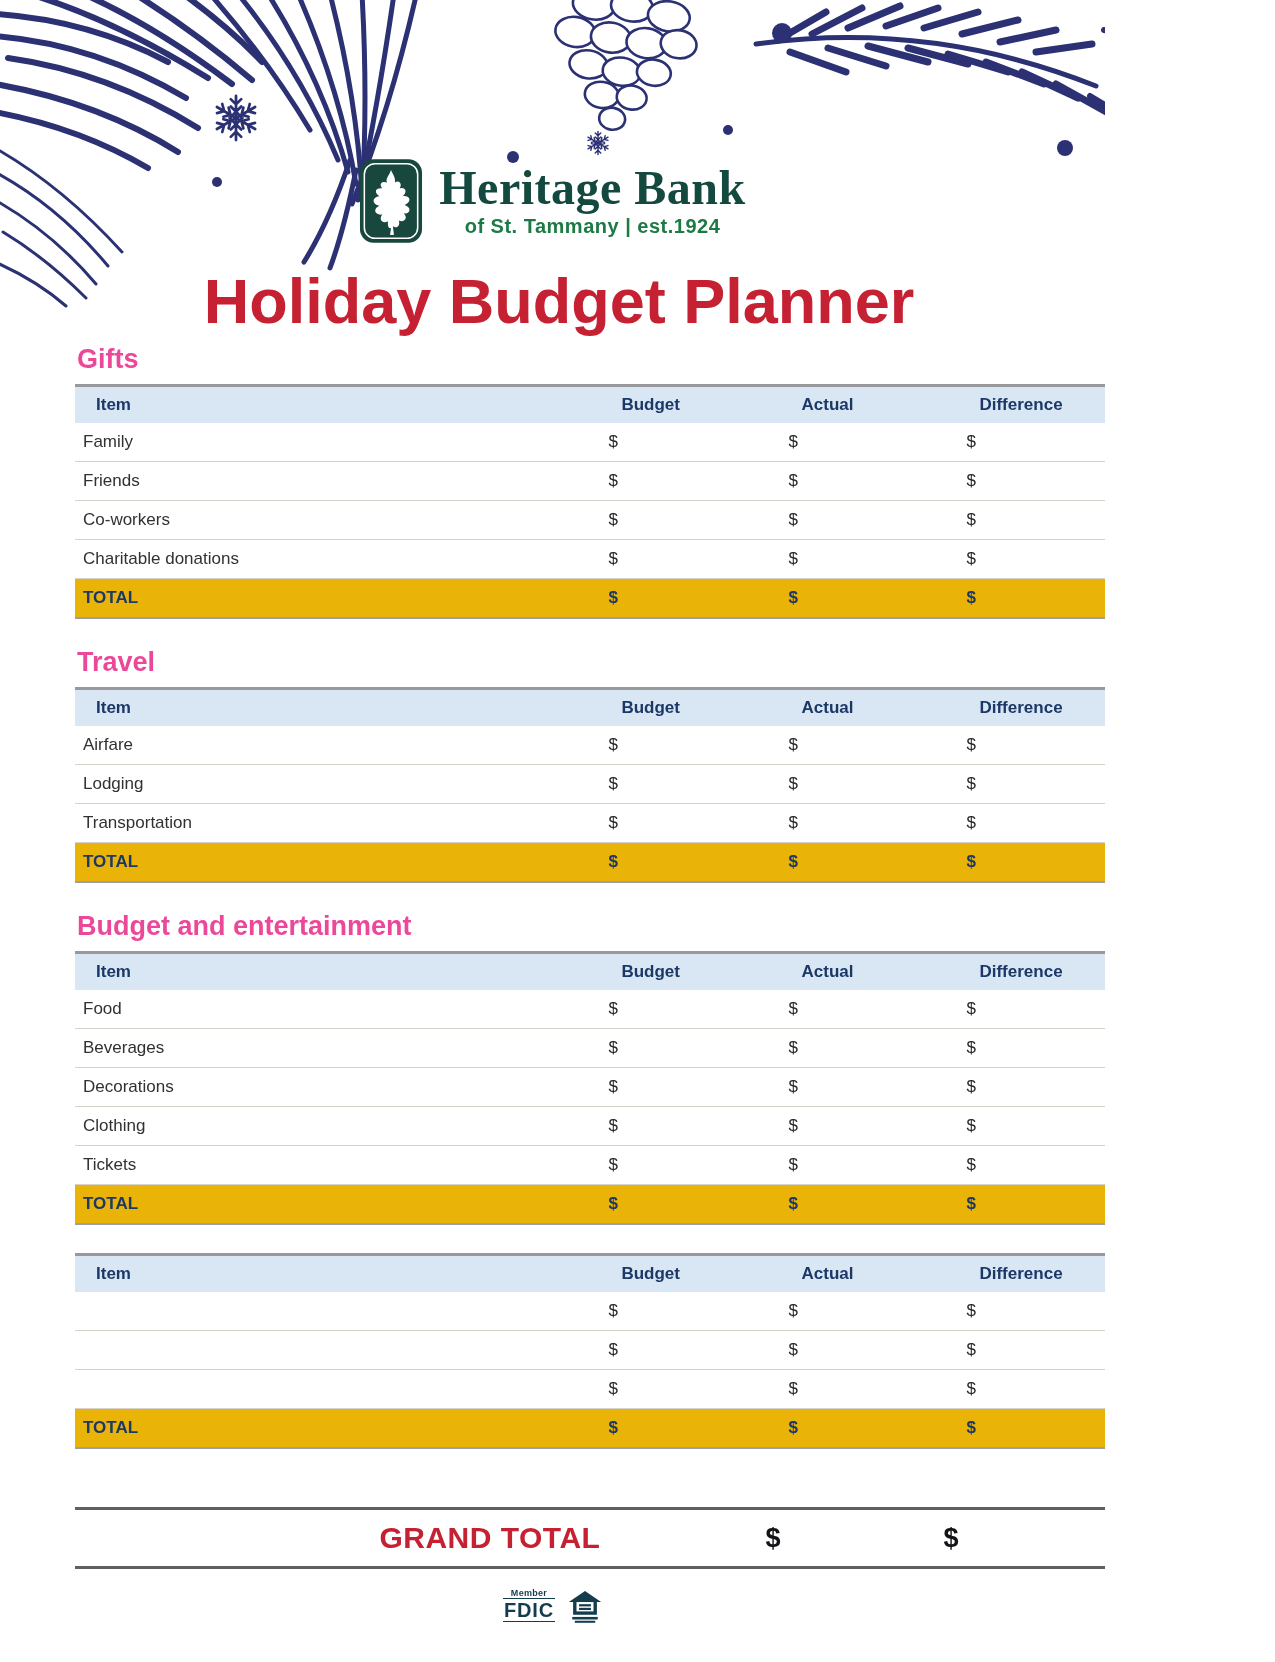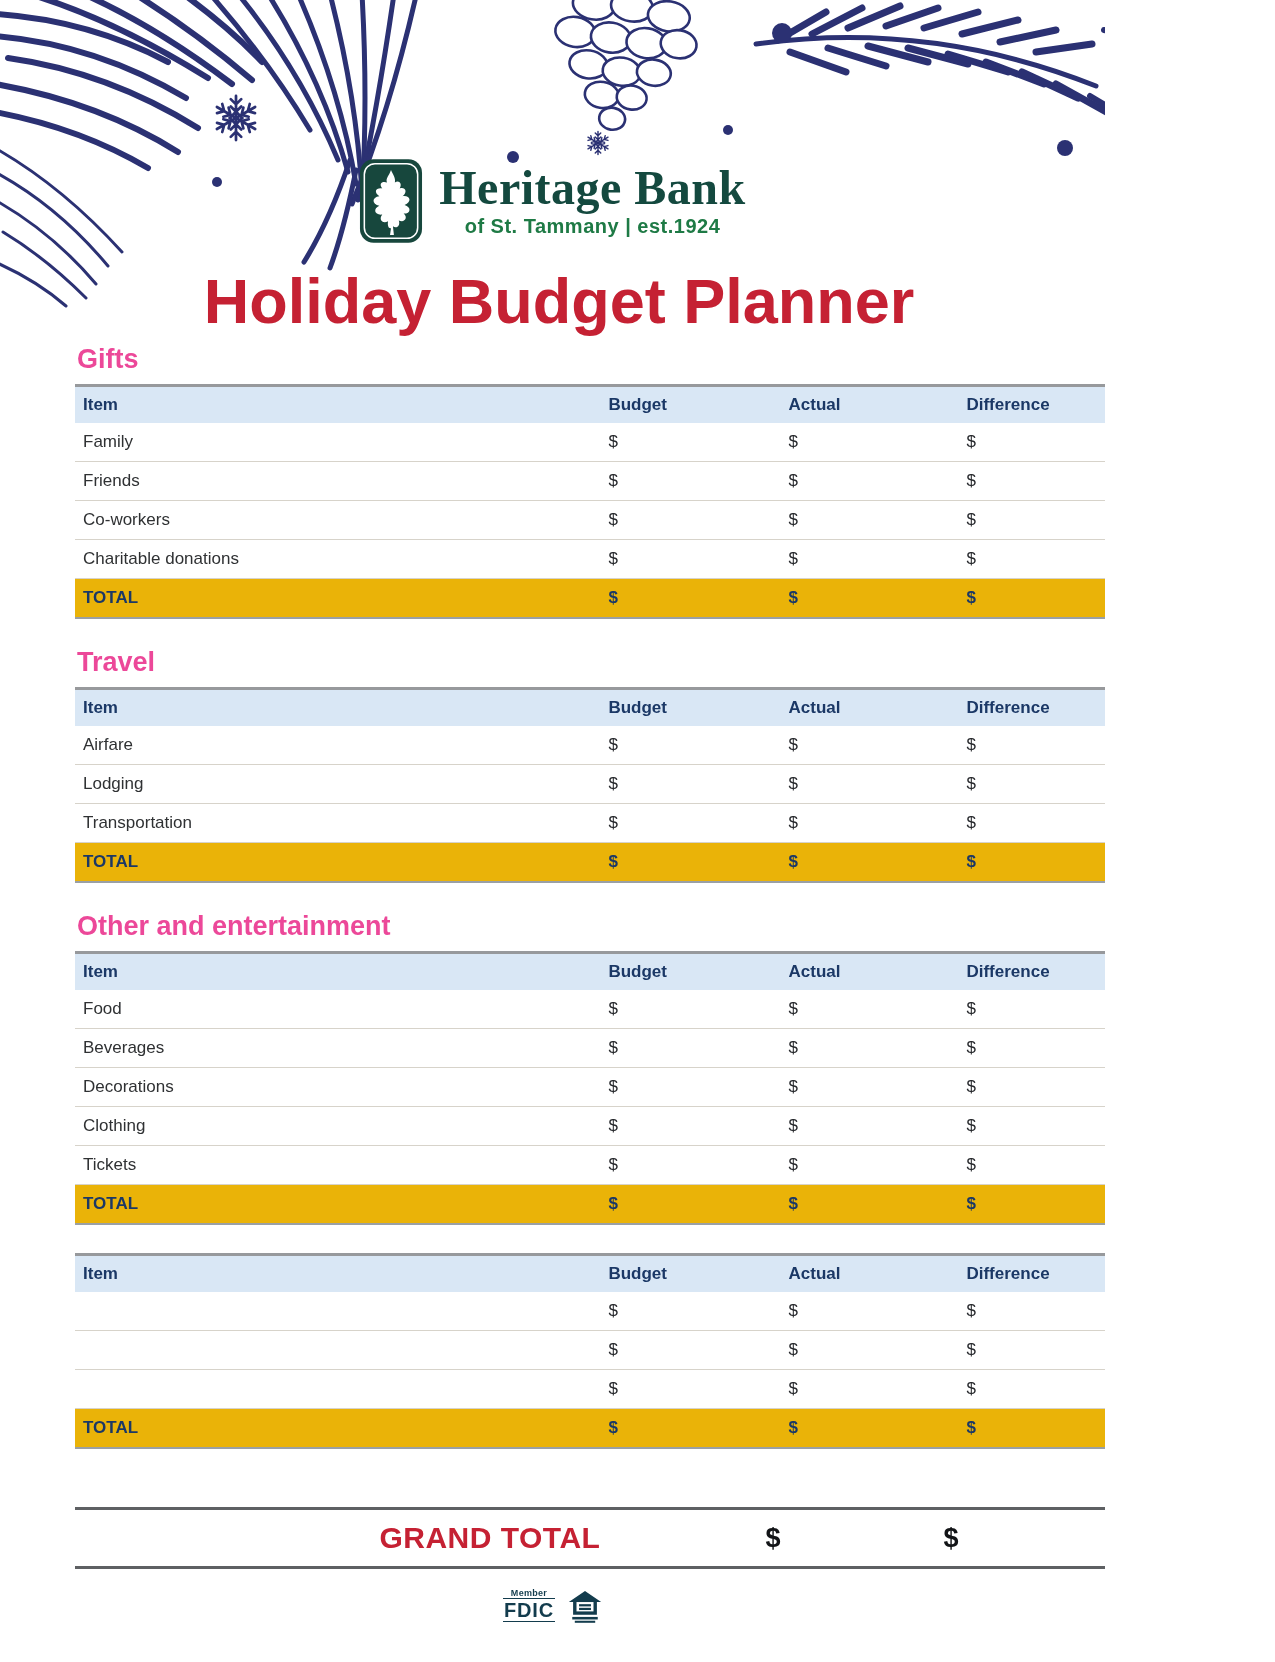"Item" table.budget thead th { padding: 8px 0 8px 8px -> 8px 0 8px 21px }
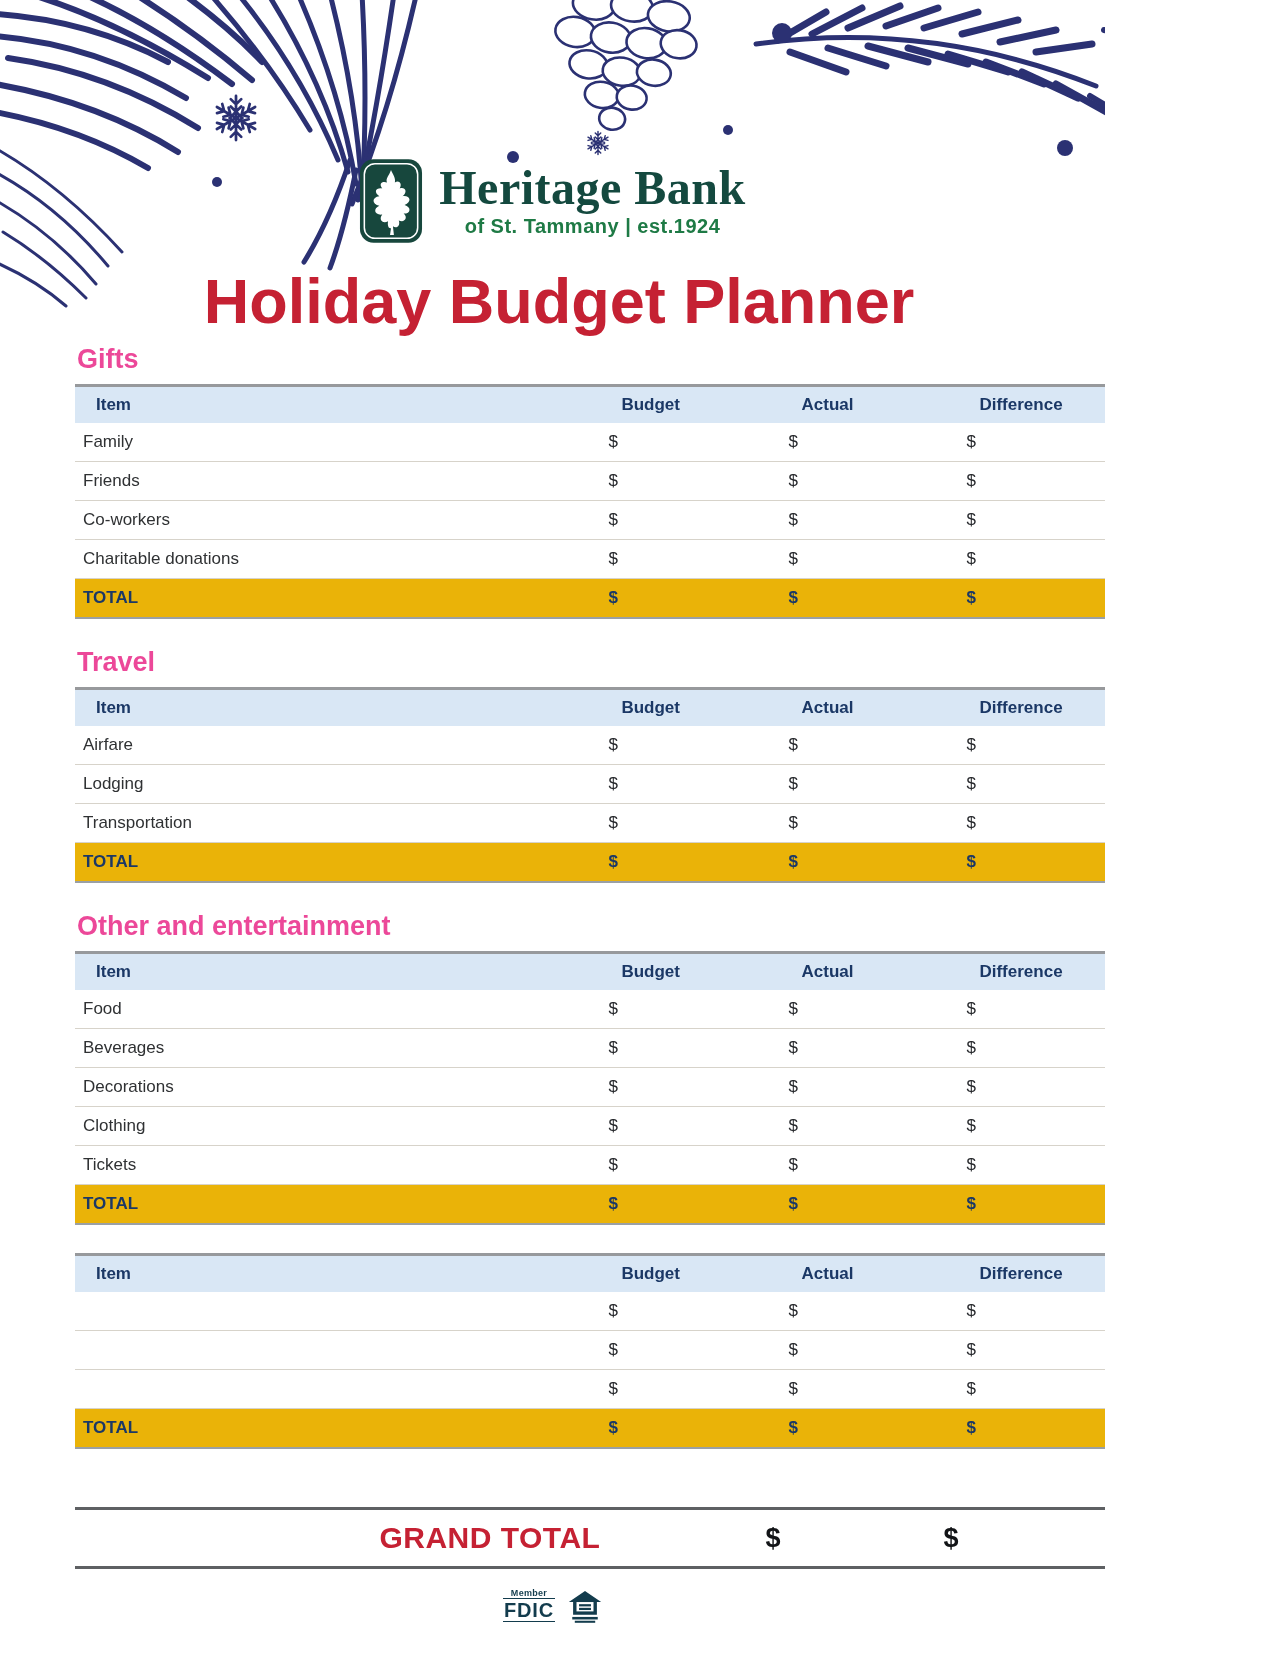"Other and entertainment" h2 { text: Other -> Budget }
